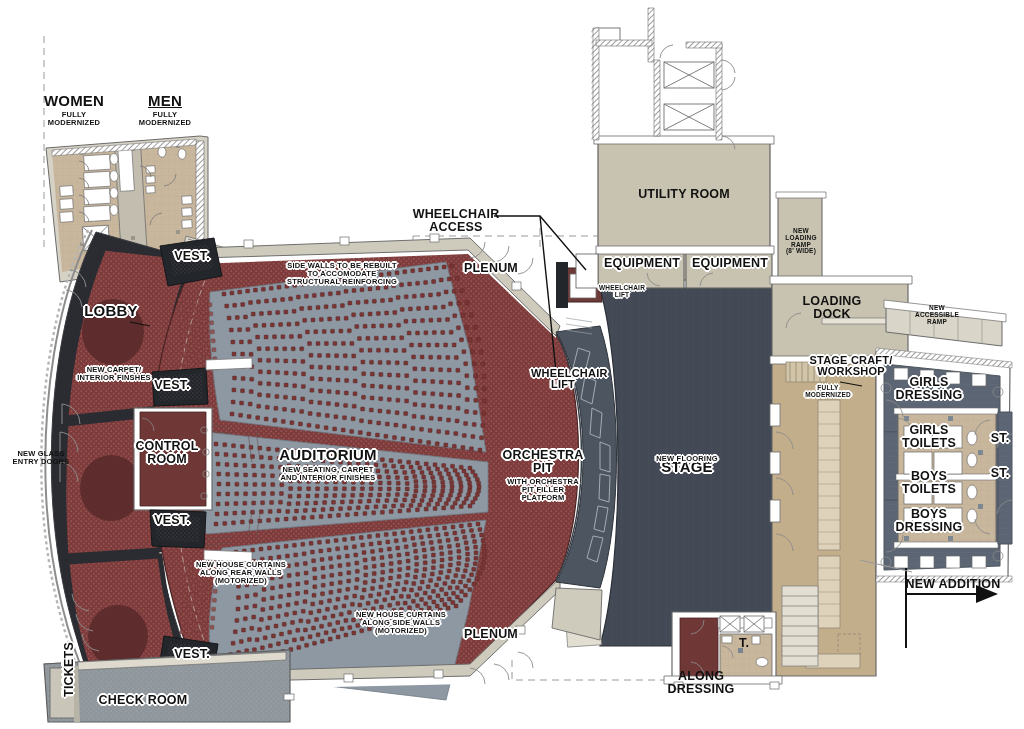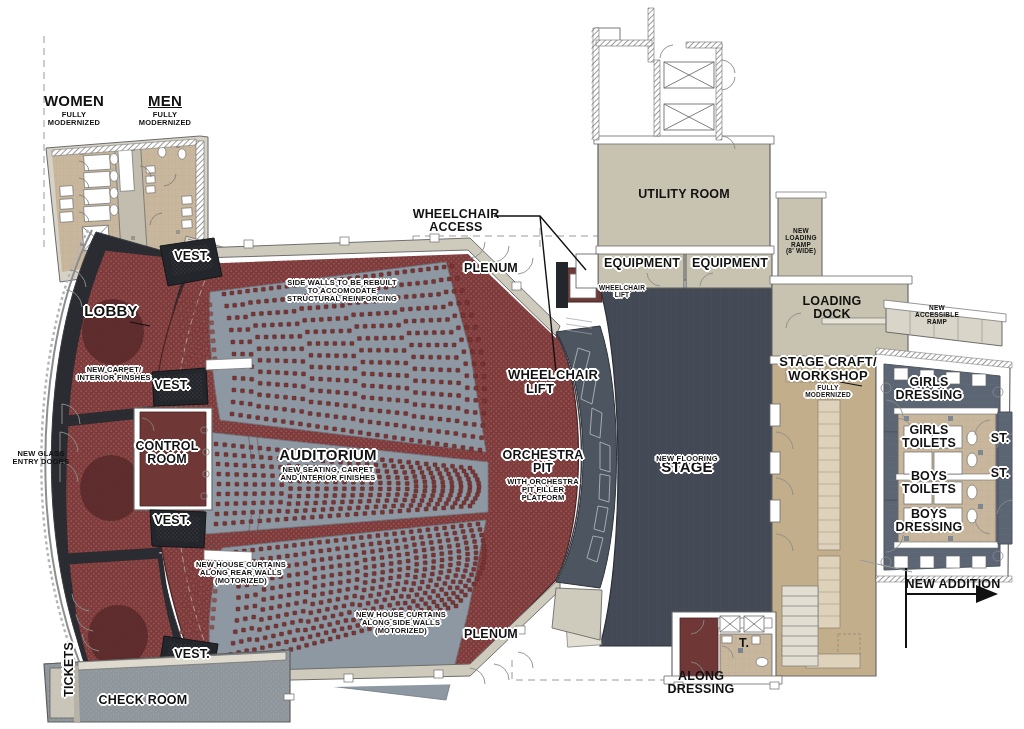"SIDE WALLS TO BE REBUILT" div.lbl { margin-top: 17px -> none }
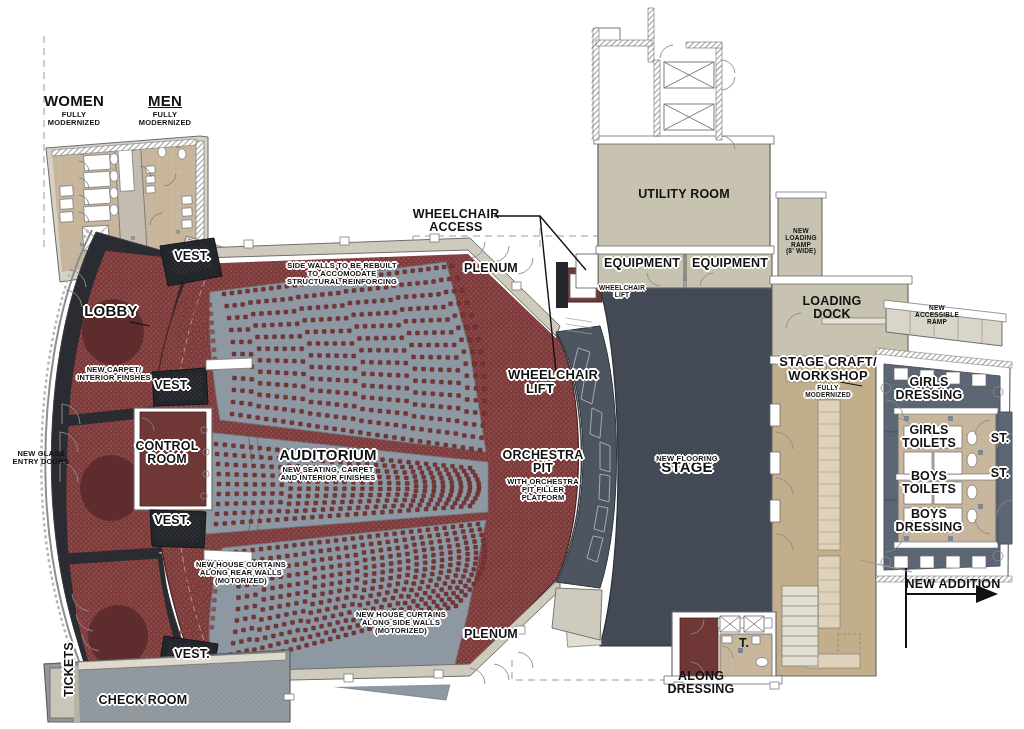"STAGE CRAFT/" .sml { font-size: 13px -> 11px; padding-left: none -> 23px }
